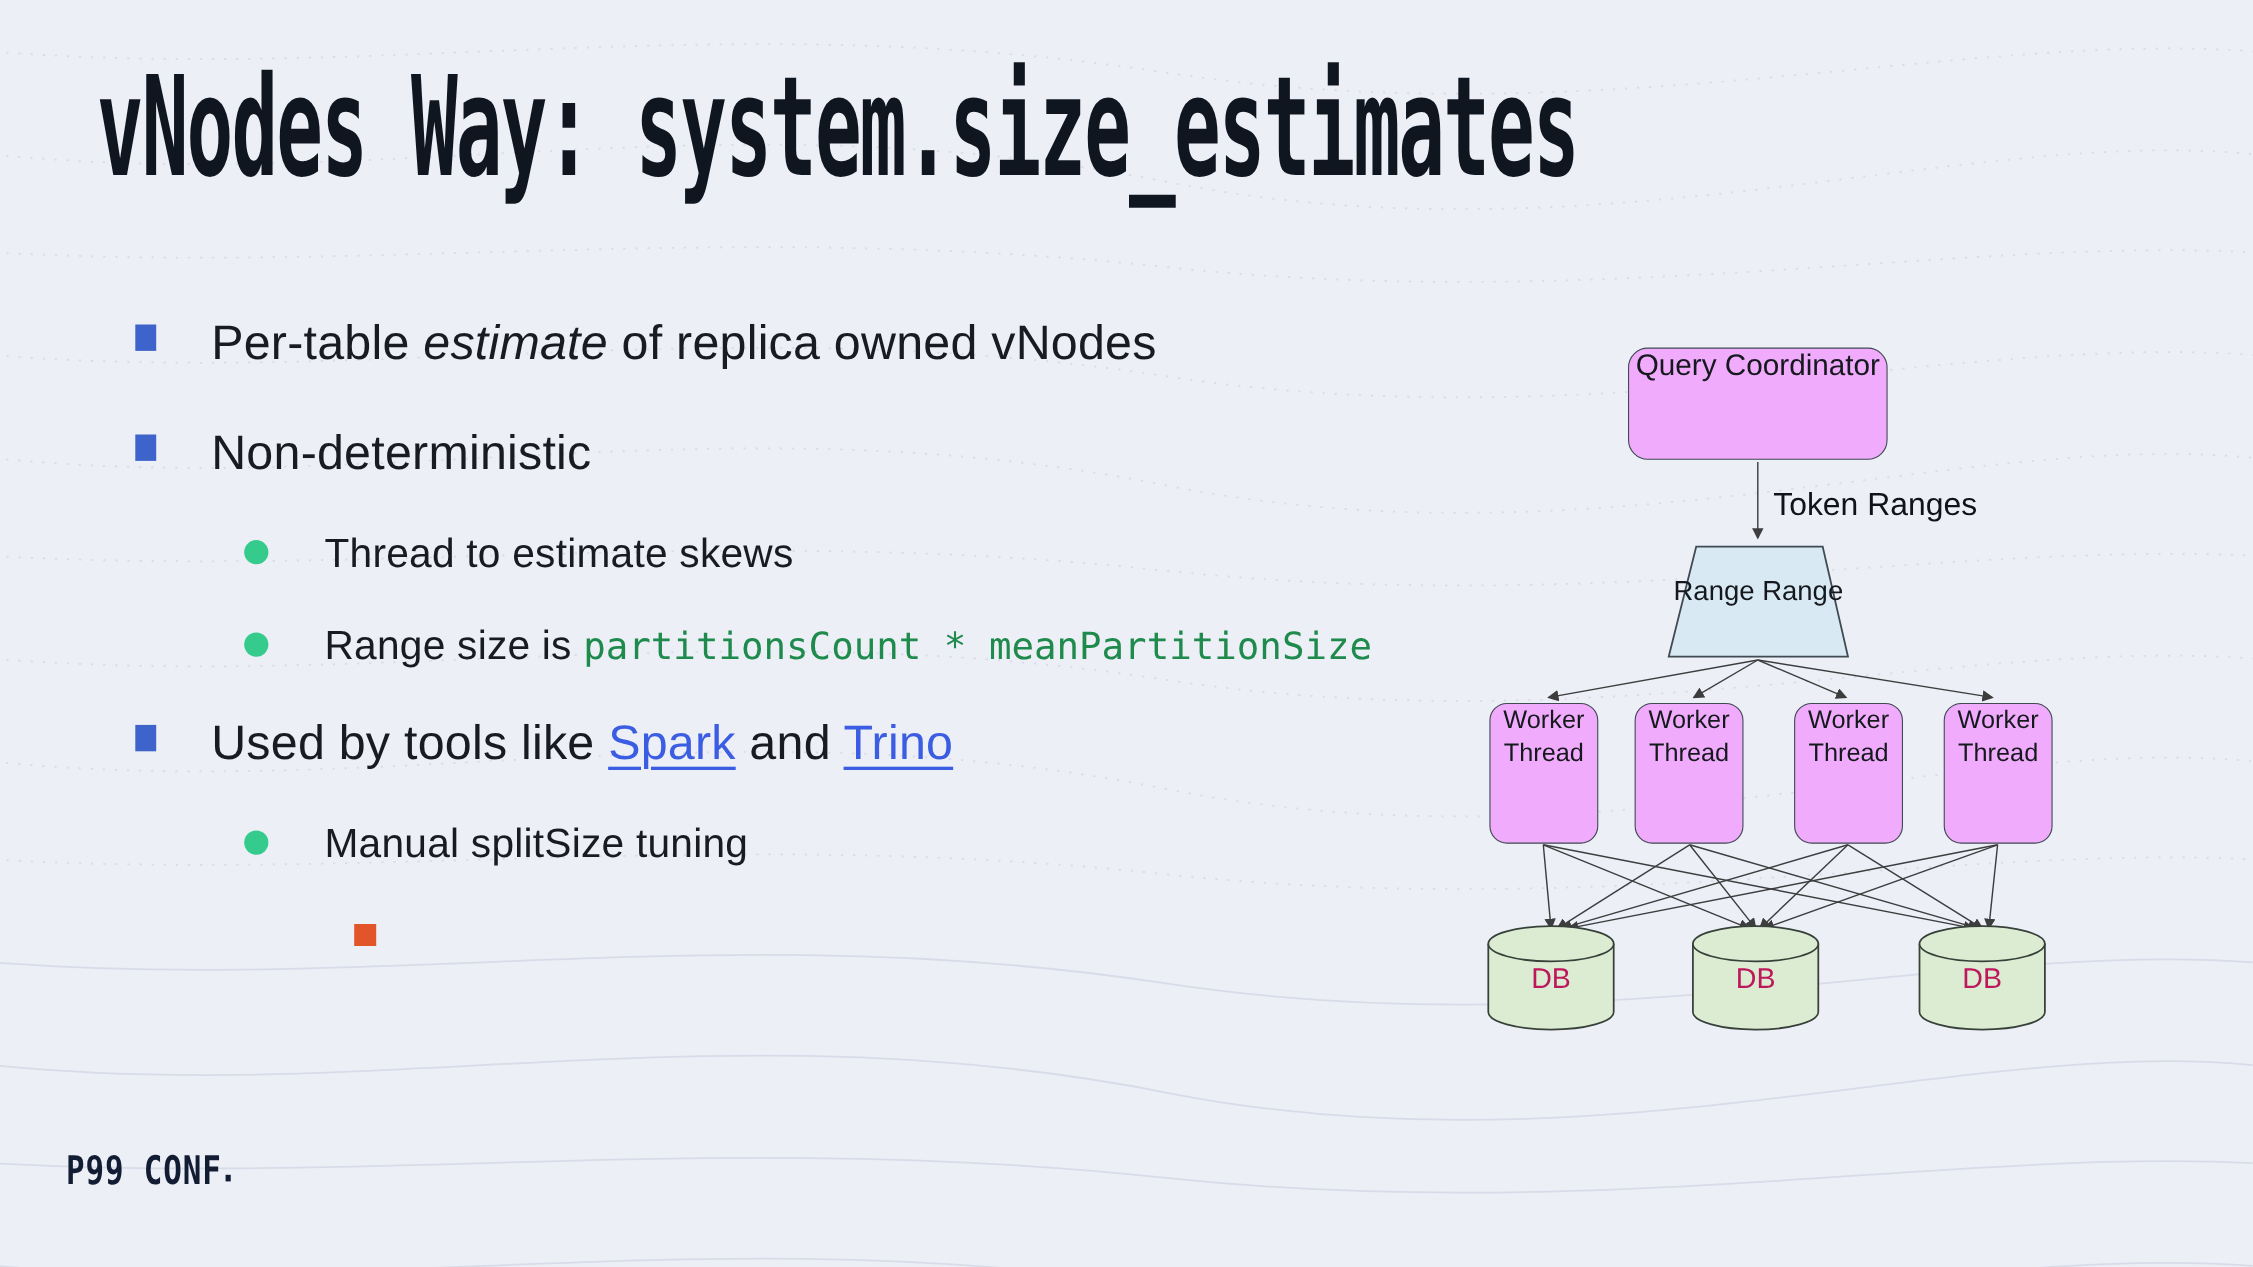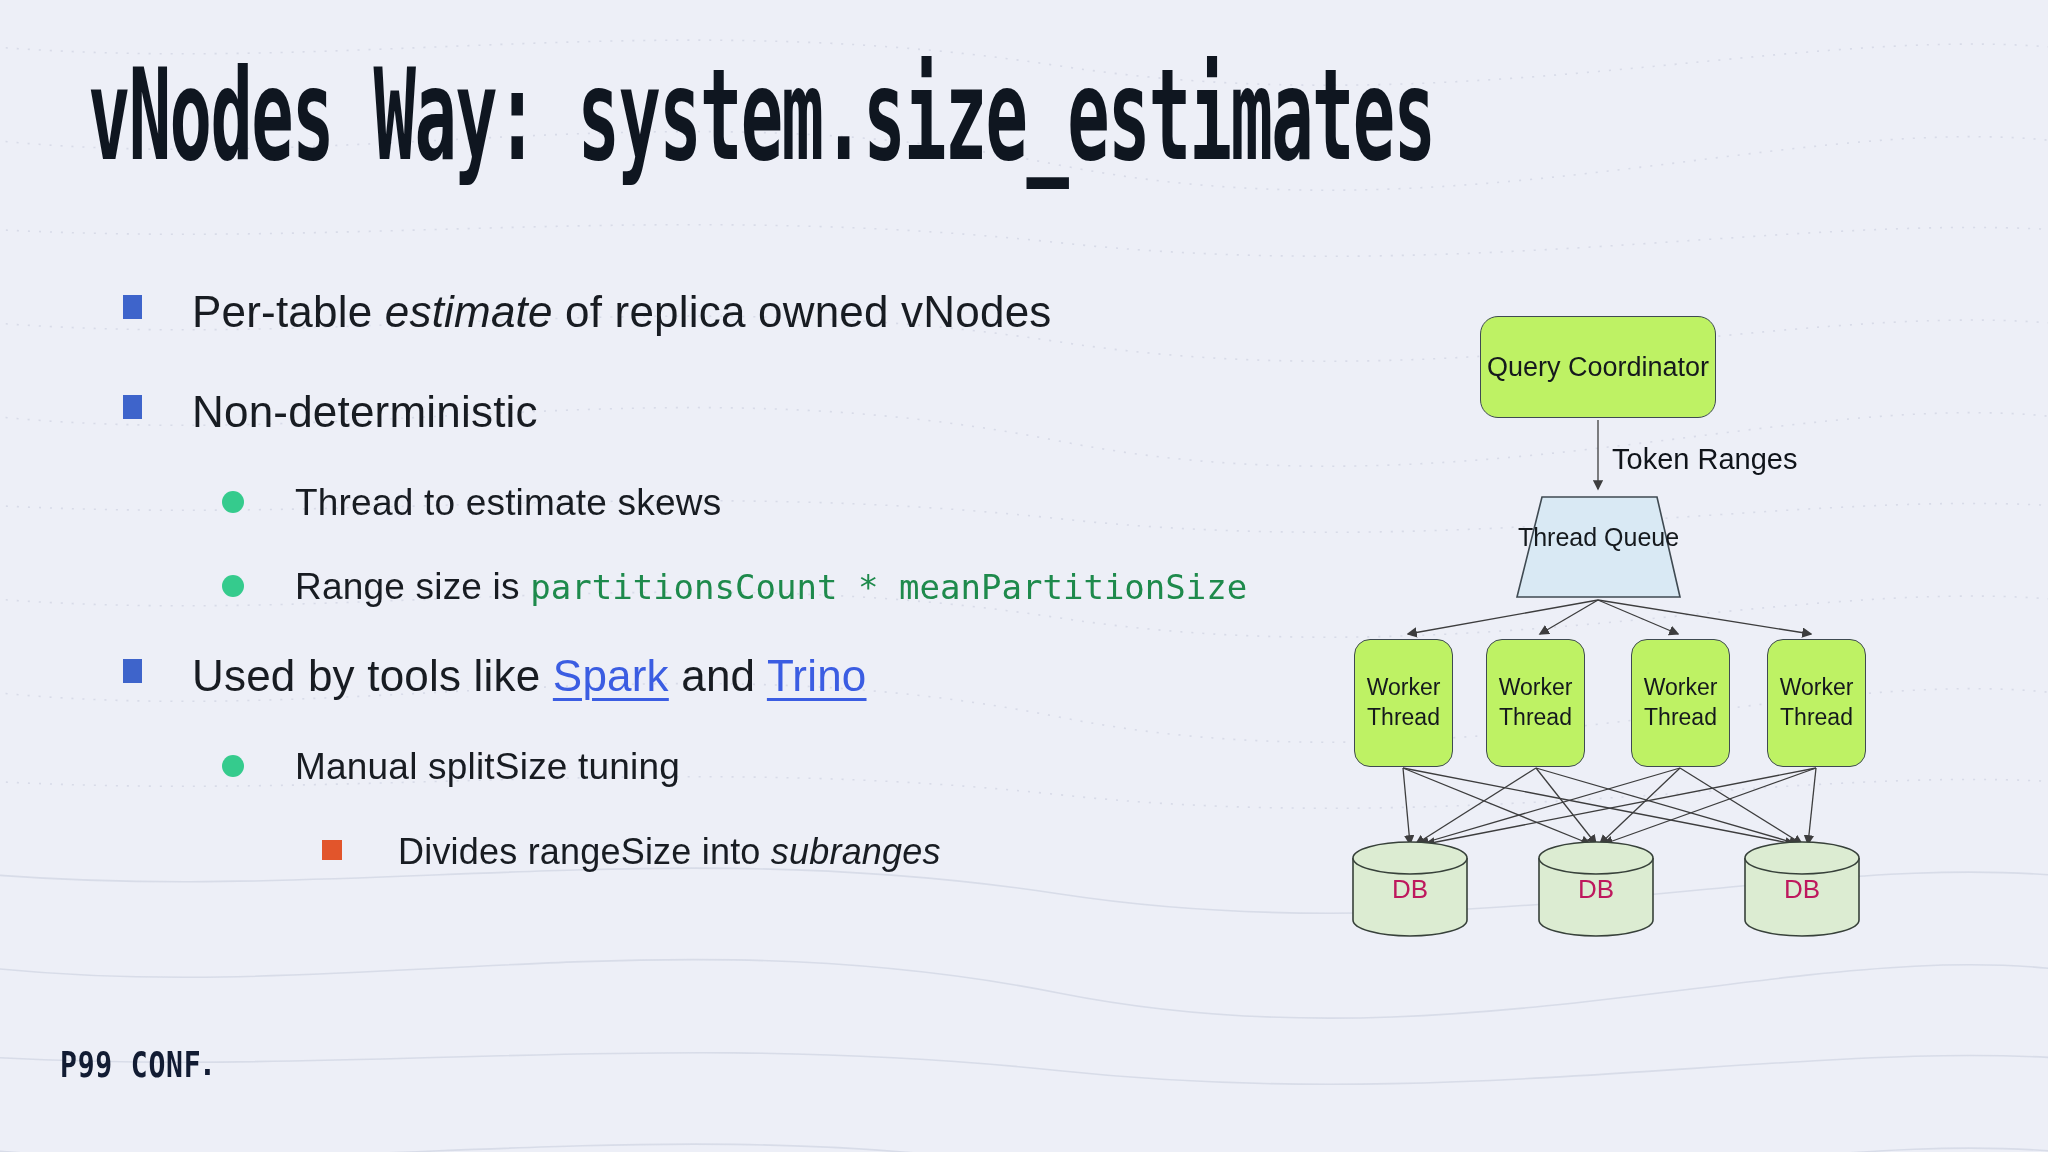"Query Coordinator" .nodebox { align-items: center -> flex-start; background: #bef264 -> #f0abfc }
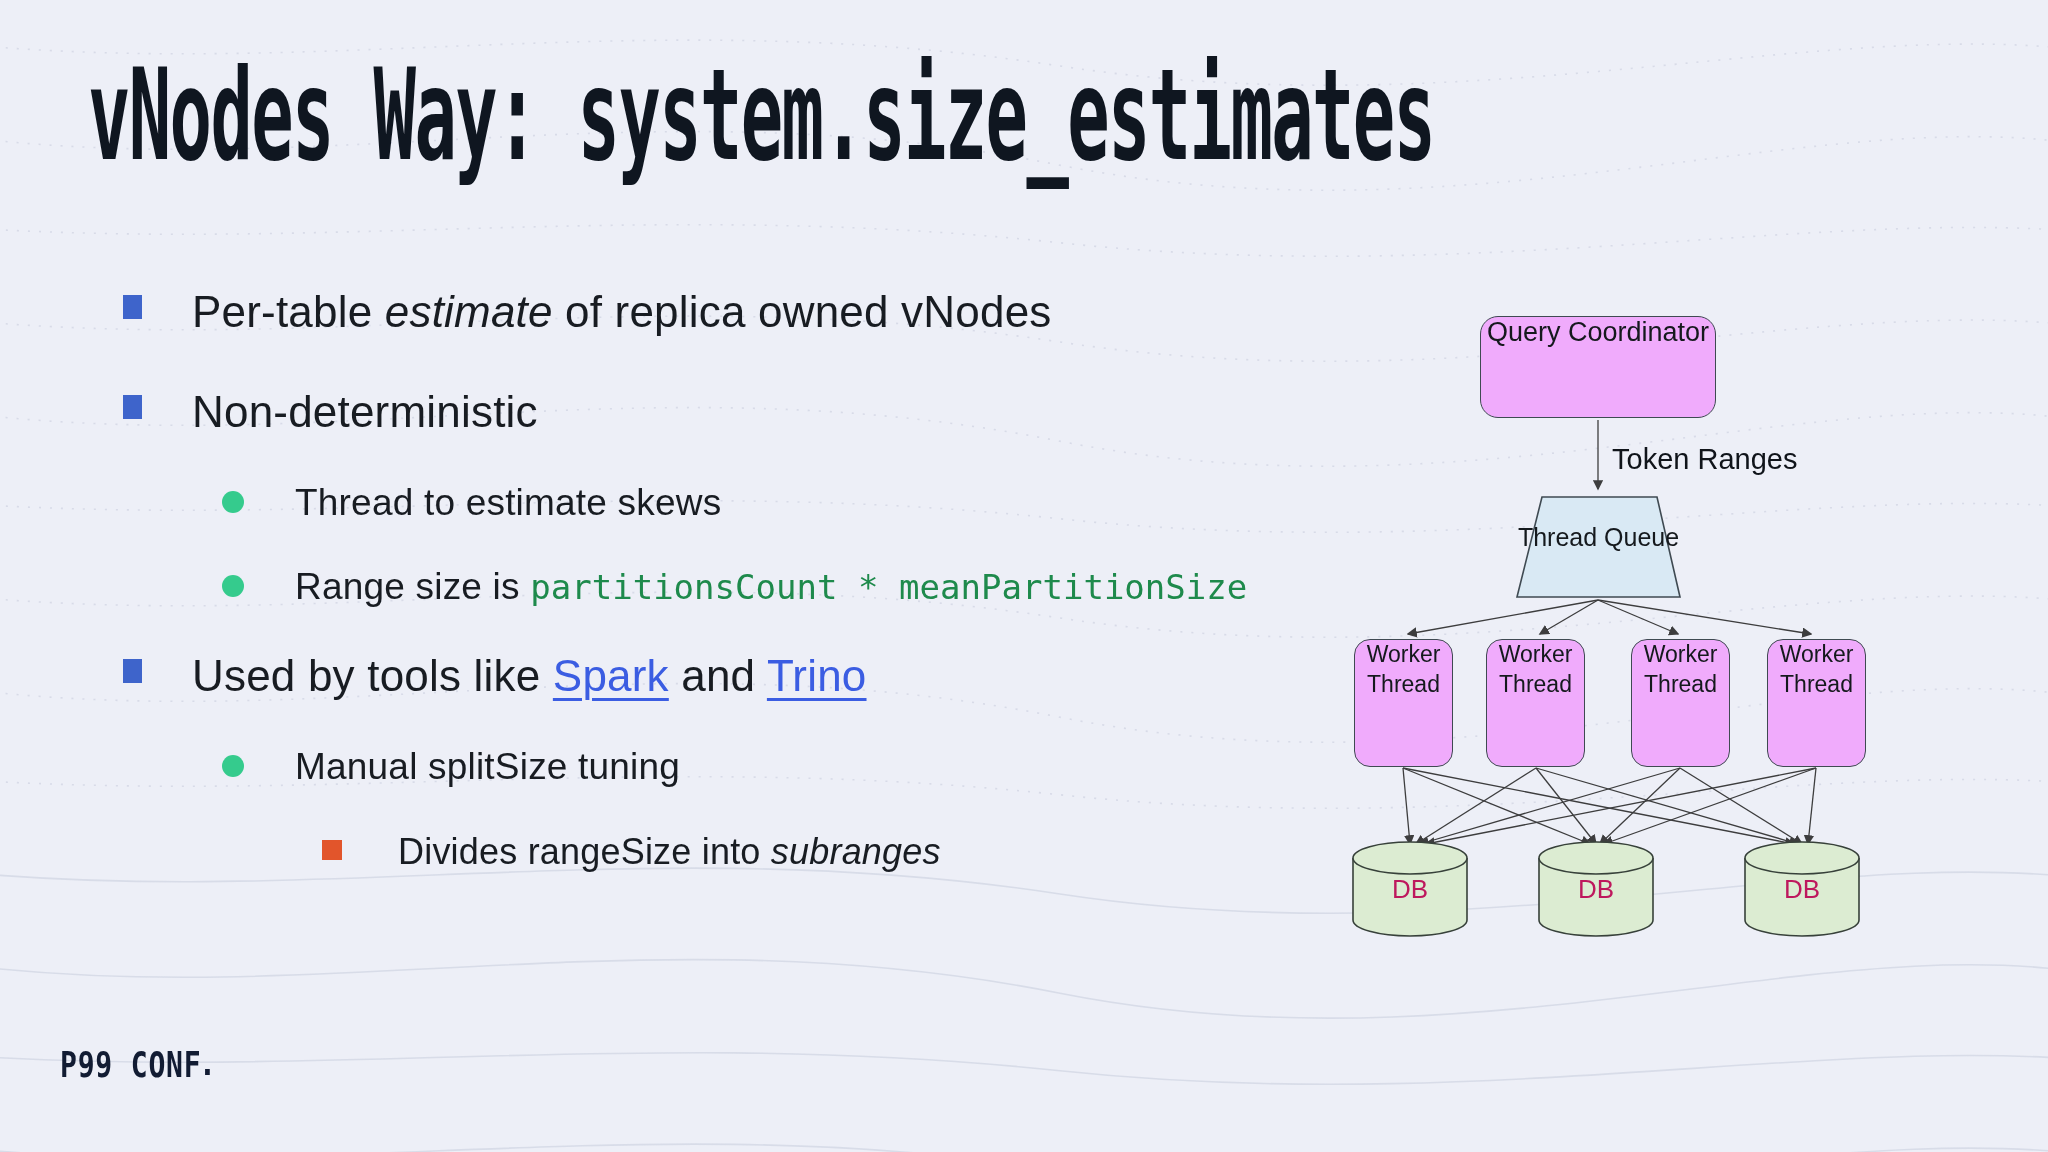"Thread Queue" div { text: Thread Queue -> Range Range }
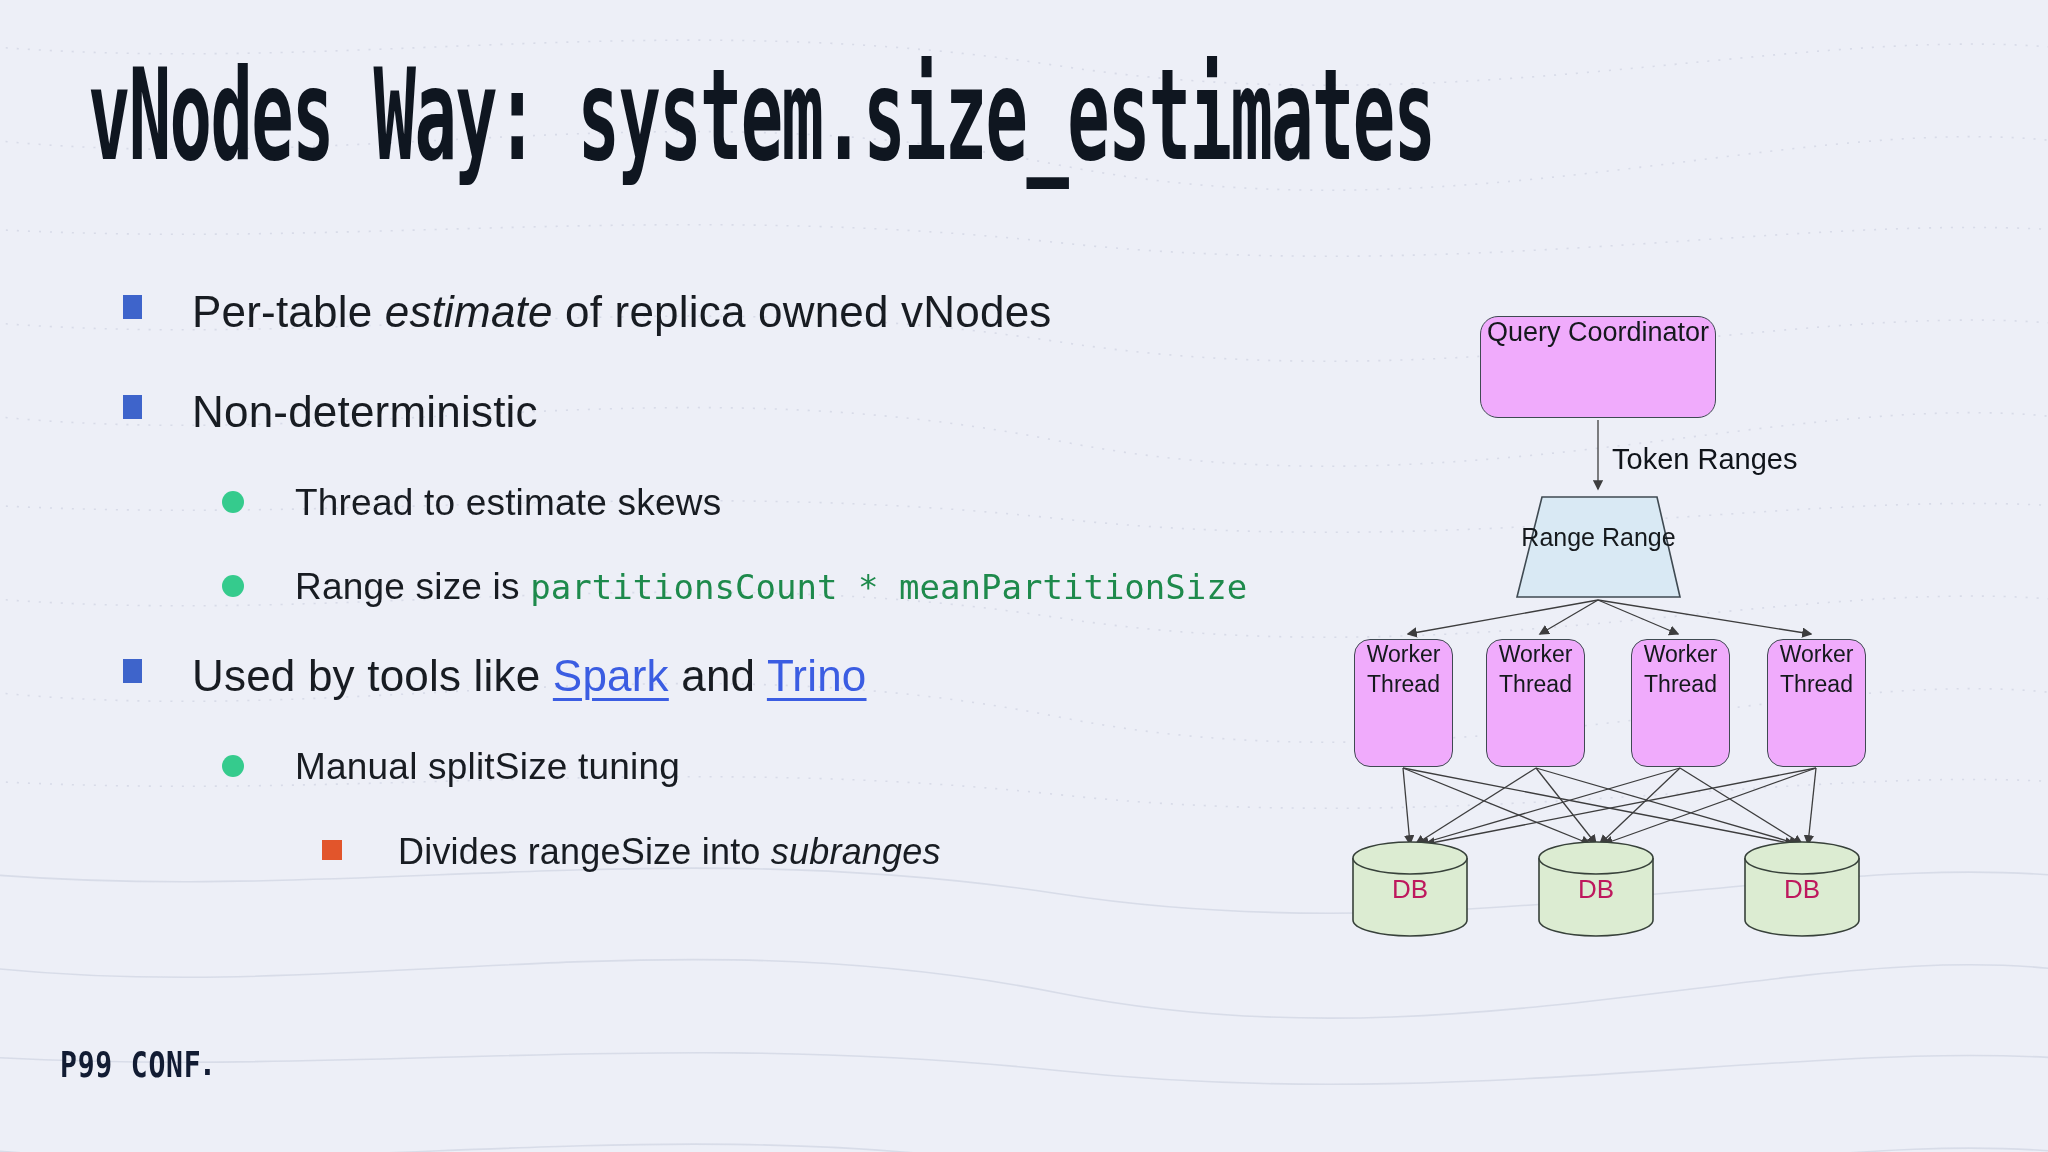"Divides rangeSize into subranges" span.btext { html: <span><span>Divides rangeSize into </span><span>subranges</span></span> -> none }
